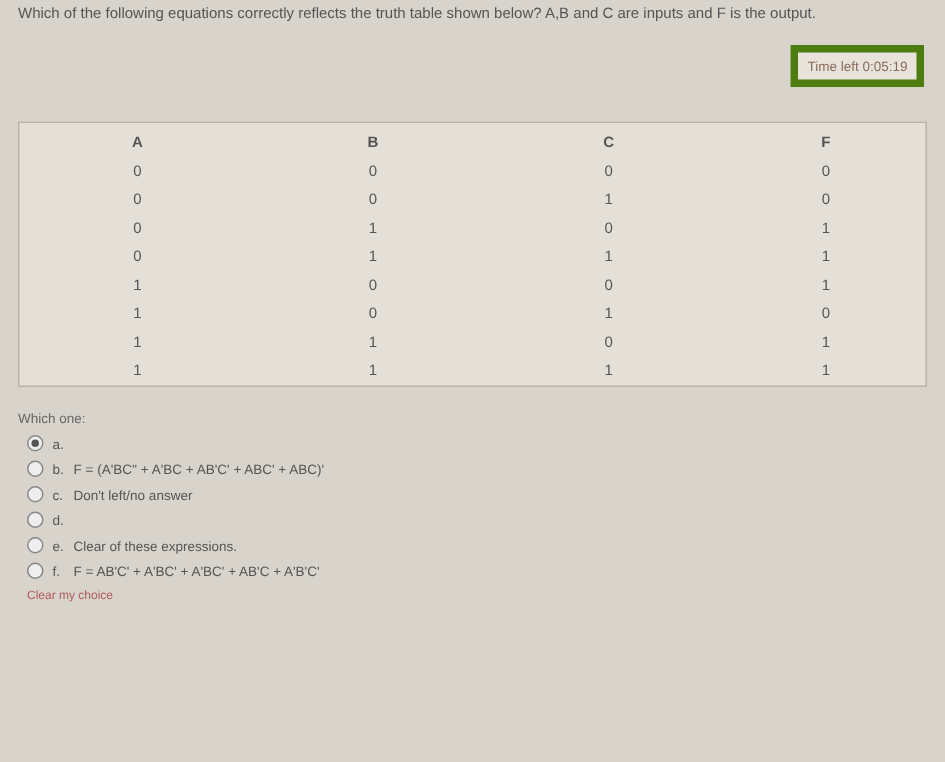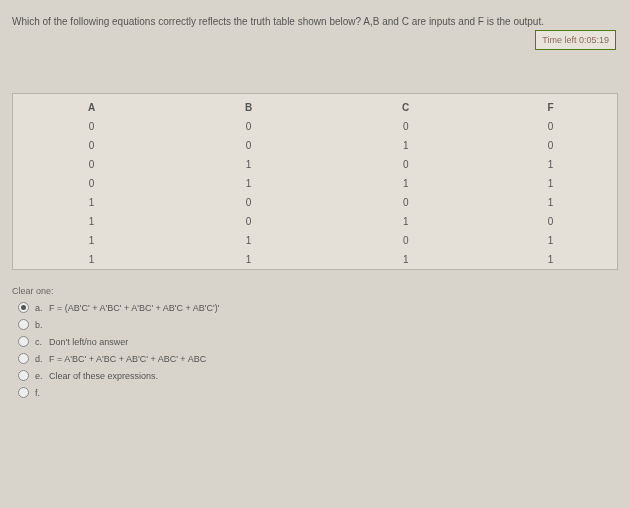"Which of the following equations" .container { padding: 16px 12px -> 4px 12px }
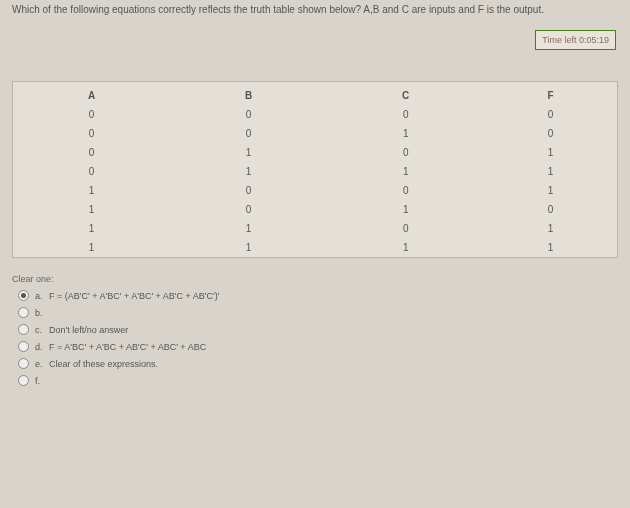"Time left 0:05:19" .timer { border: 1px solid #4d7c0f -> 5px solid #4d7c0f }
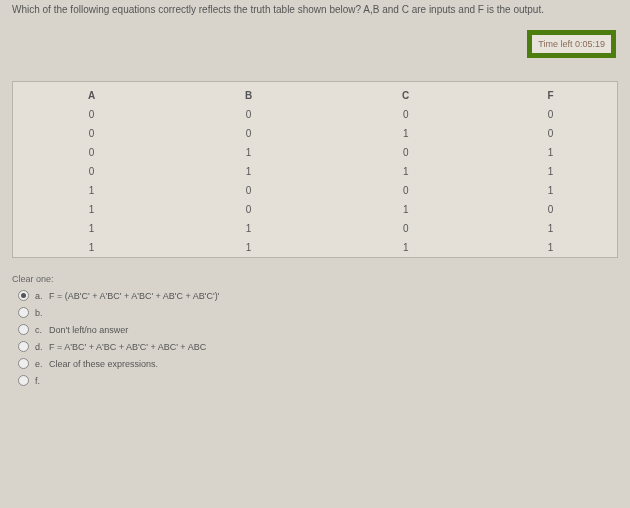"Clear one:" div.select-label { text: Clear -> Which }
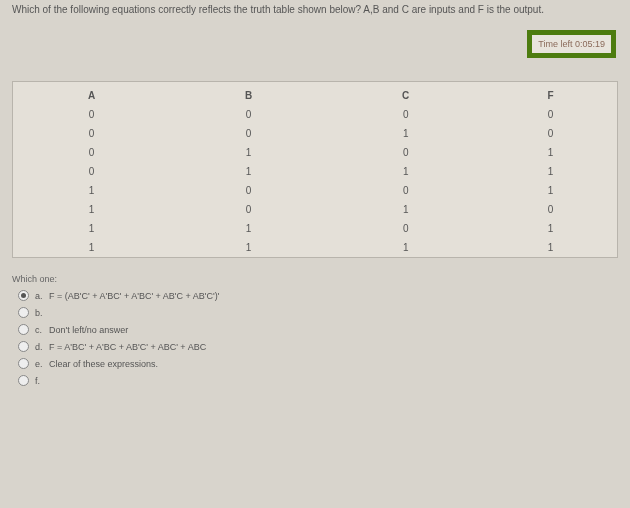"F = (AB'C' + A'BC'" span { html: <span>F = (AB'C' + A'BC' + A'BC' + AB'C + AB'C')'</span> -> none }
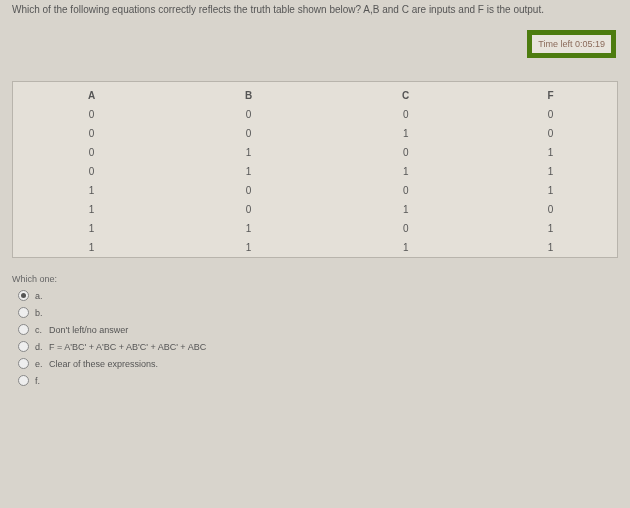"F = (A'BC'' + A'BC" span { html: none -> <span>F = (A'BC'' + A'BC + AB'C' + ABC' + ABC)'</span> }
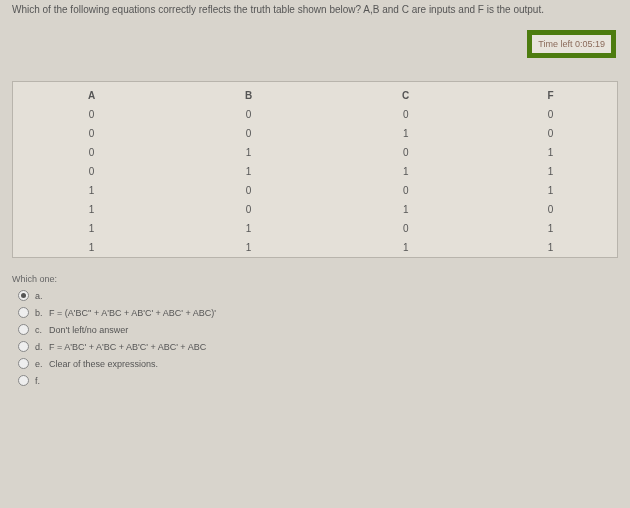"F = A'BC' + A'BC" span { html: <span>F = A'BC' + A'BC + AB'C' + ABC' + ABC</span> -> none }
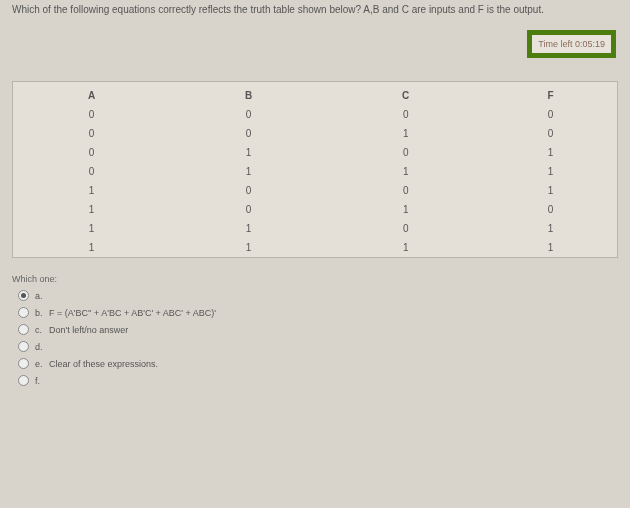"F = AB'C' + A'BC'" span { html: none -> <span>F = AB'C' + A'BC' + A'BC' + AB'C + A'B'C'</span> }
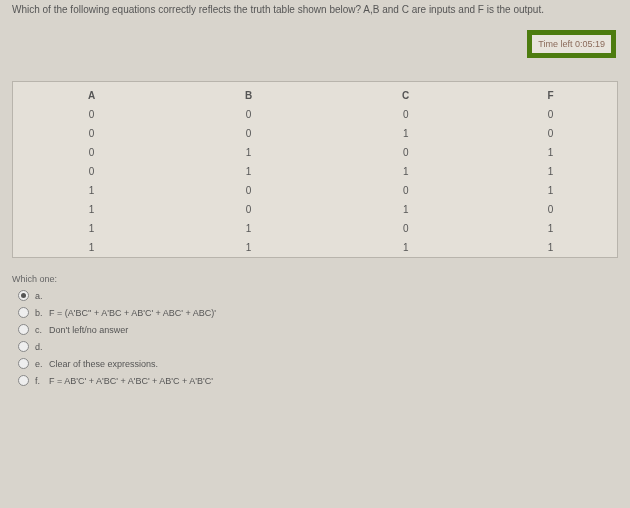"Clear my choice" div.clear { html: none -> <div>Clear my choice</div> }
